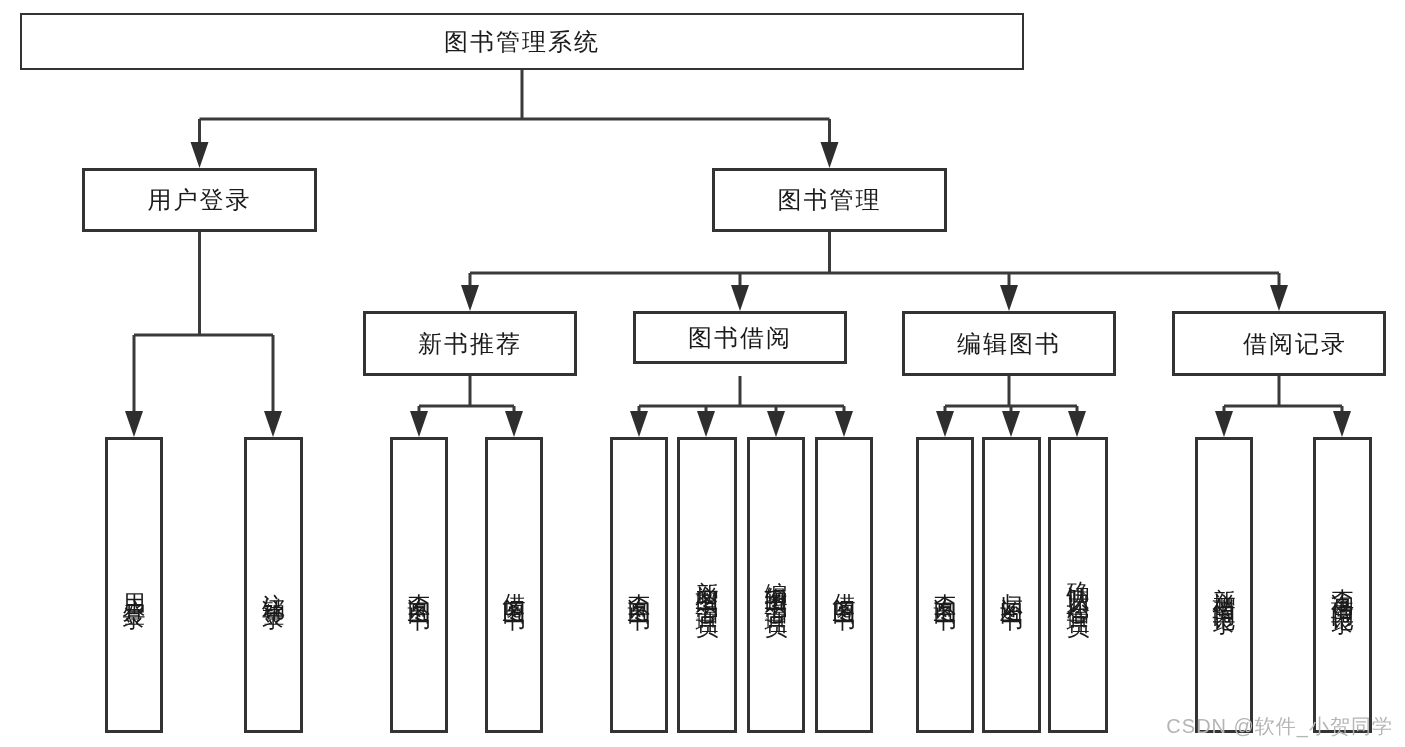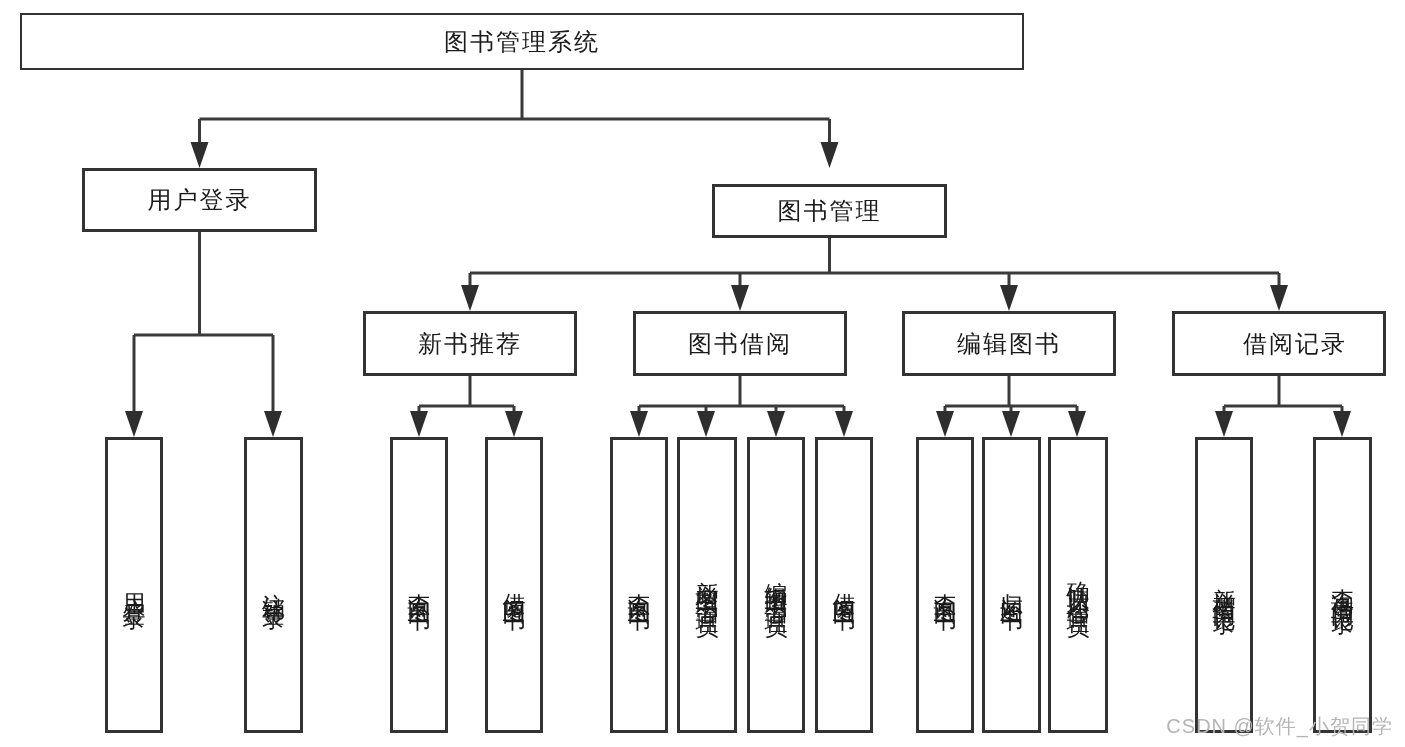"图书管理" div.box { height: 54px -> 64px; top: 184px -> 168px }
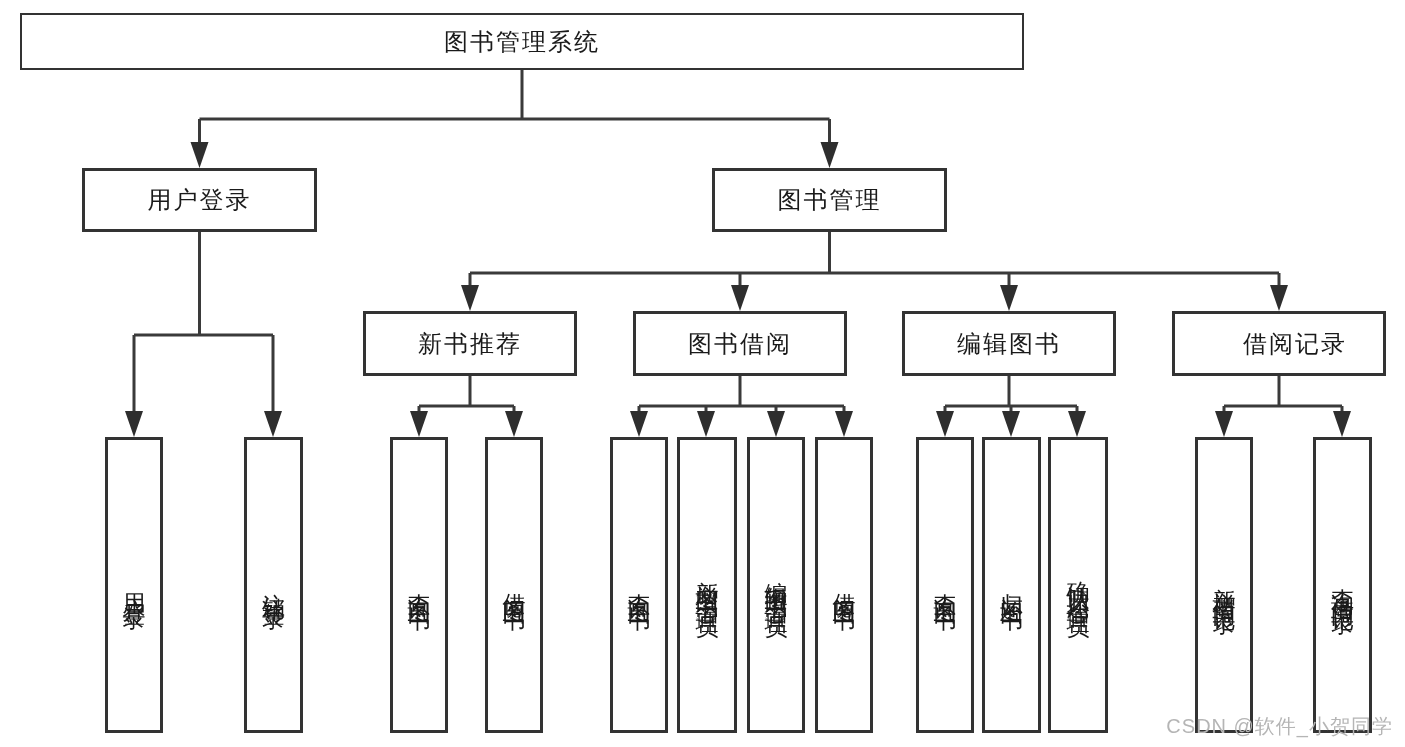"图书借阅" div.box { height: 65px -> 53px }
